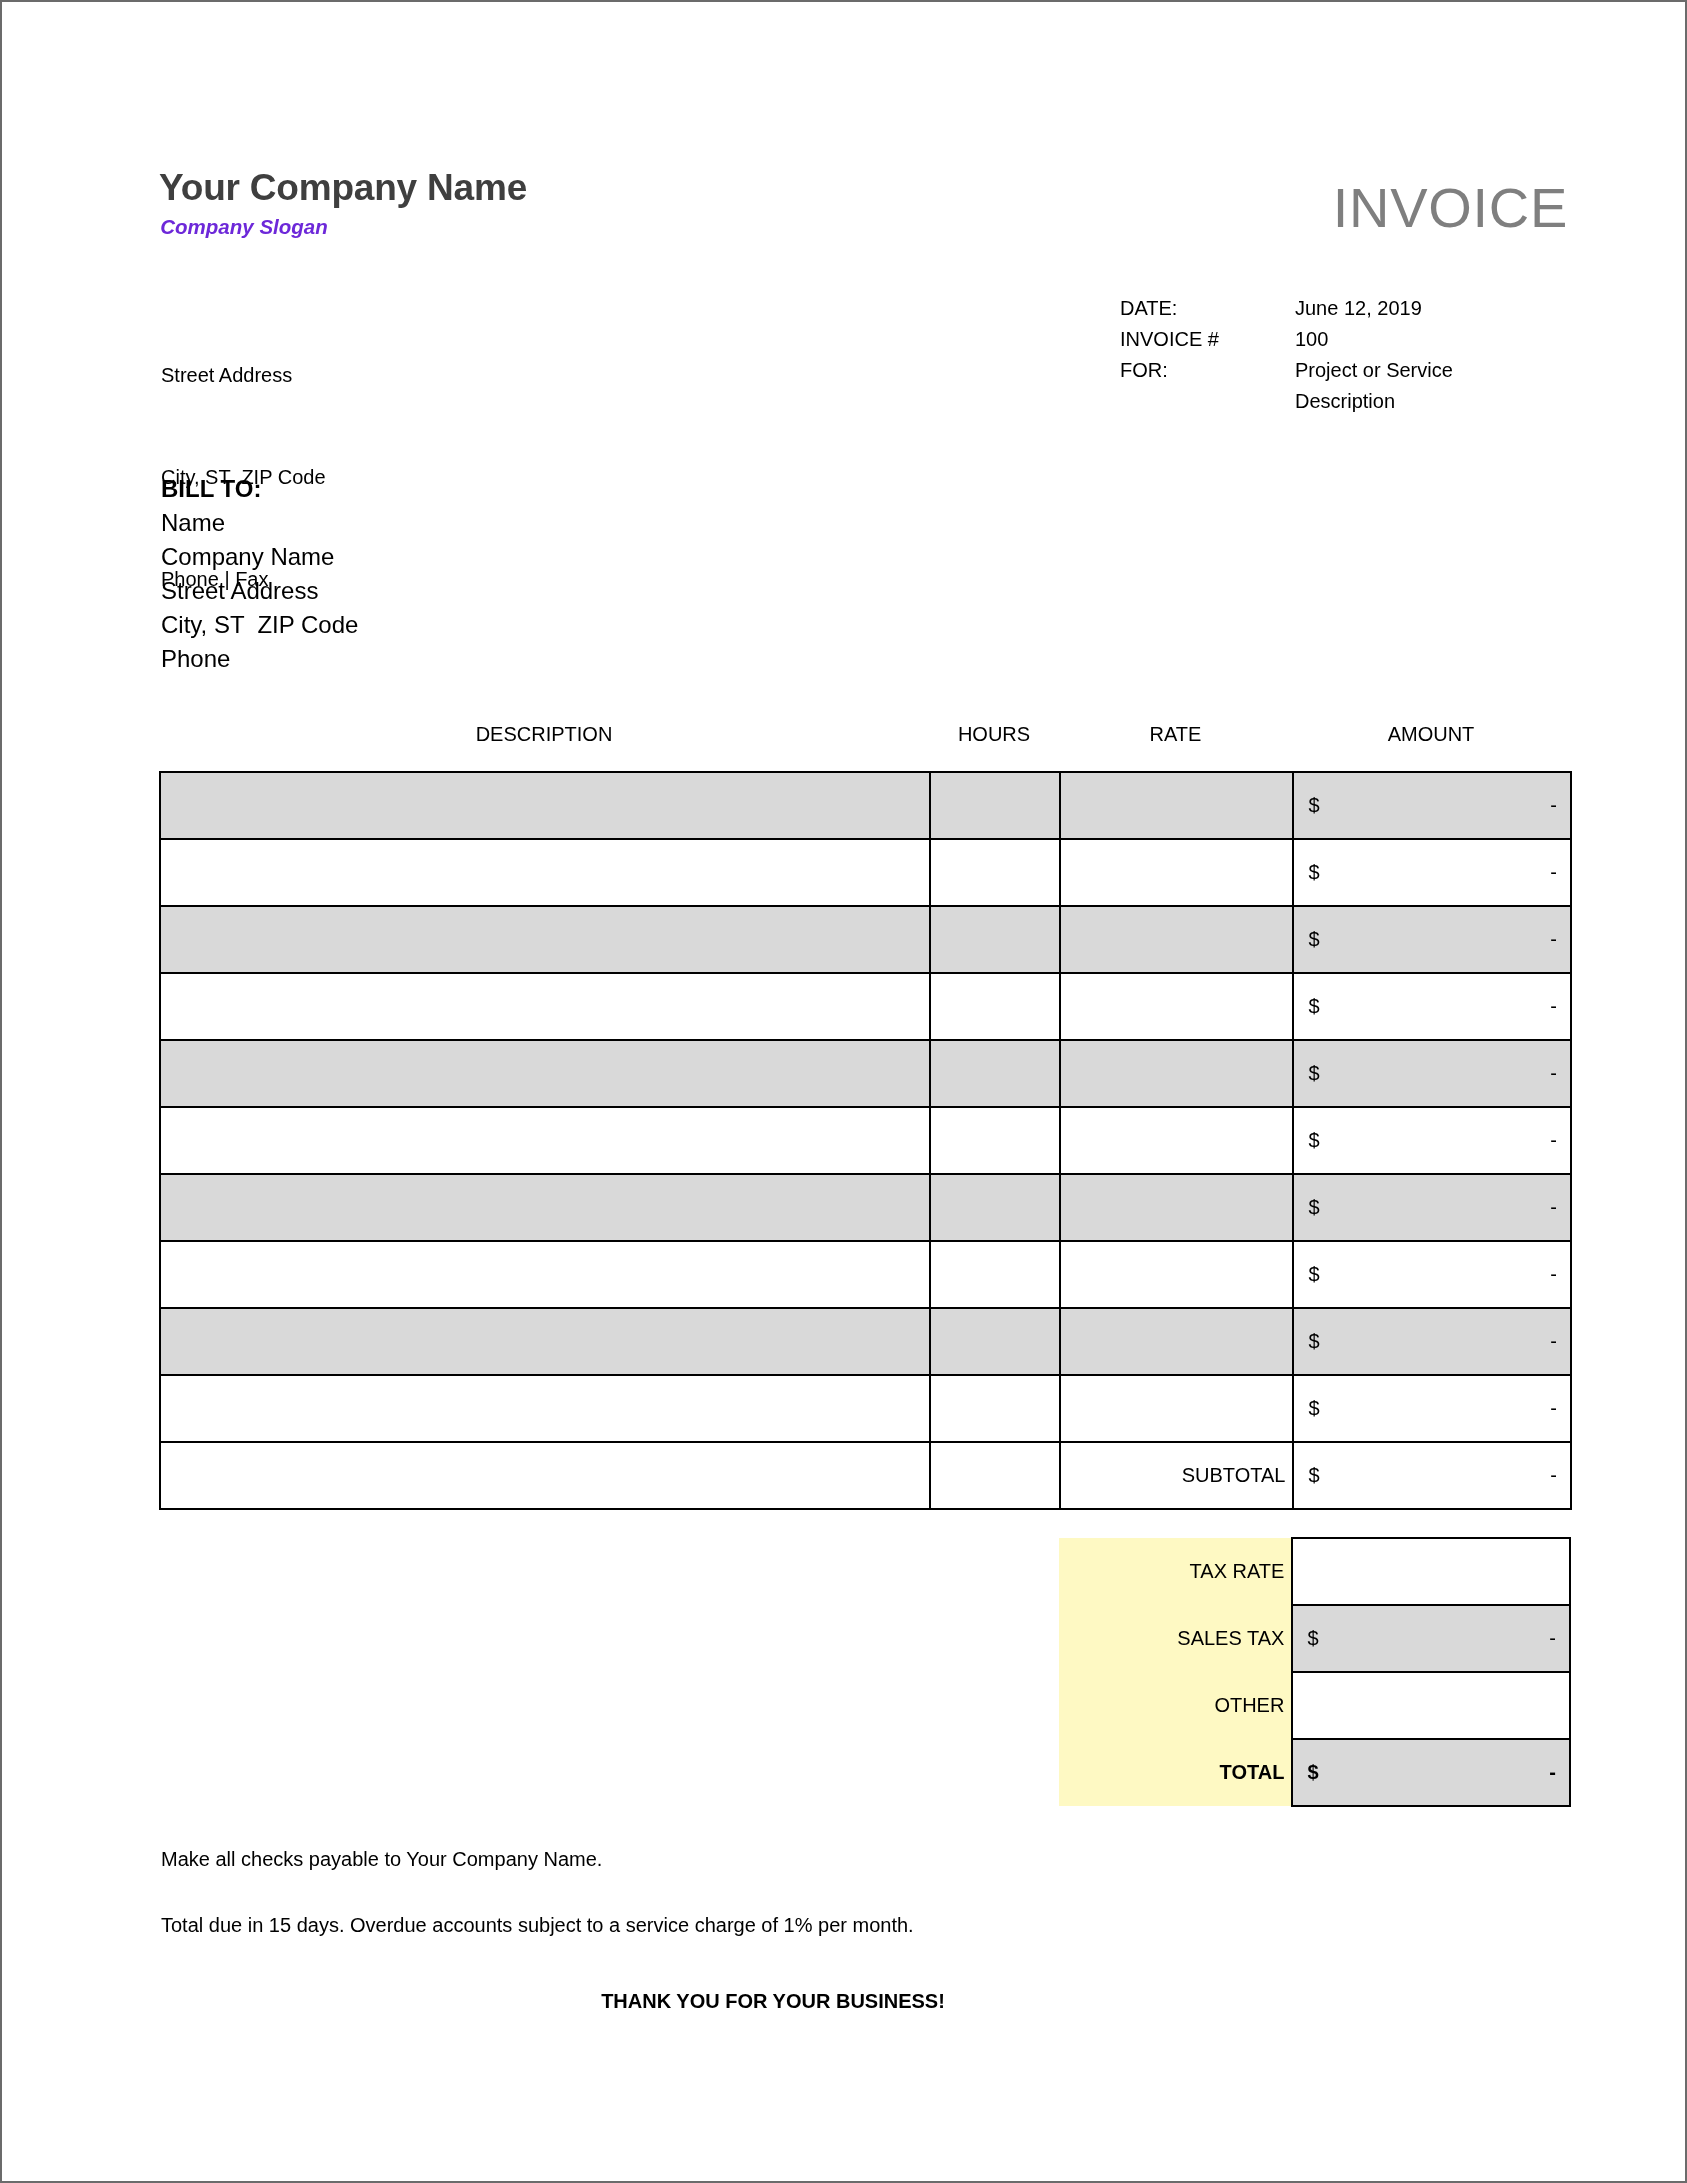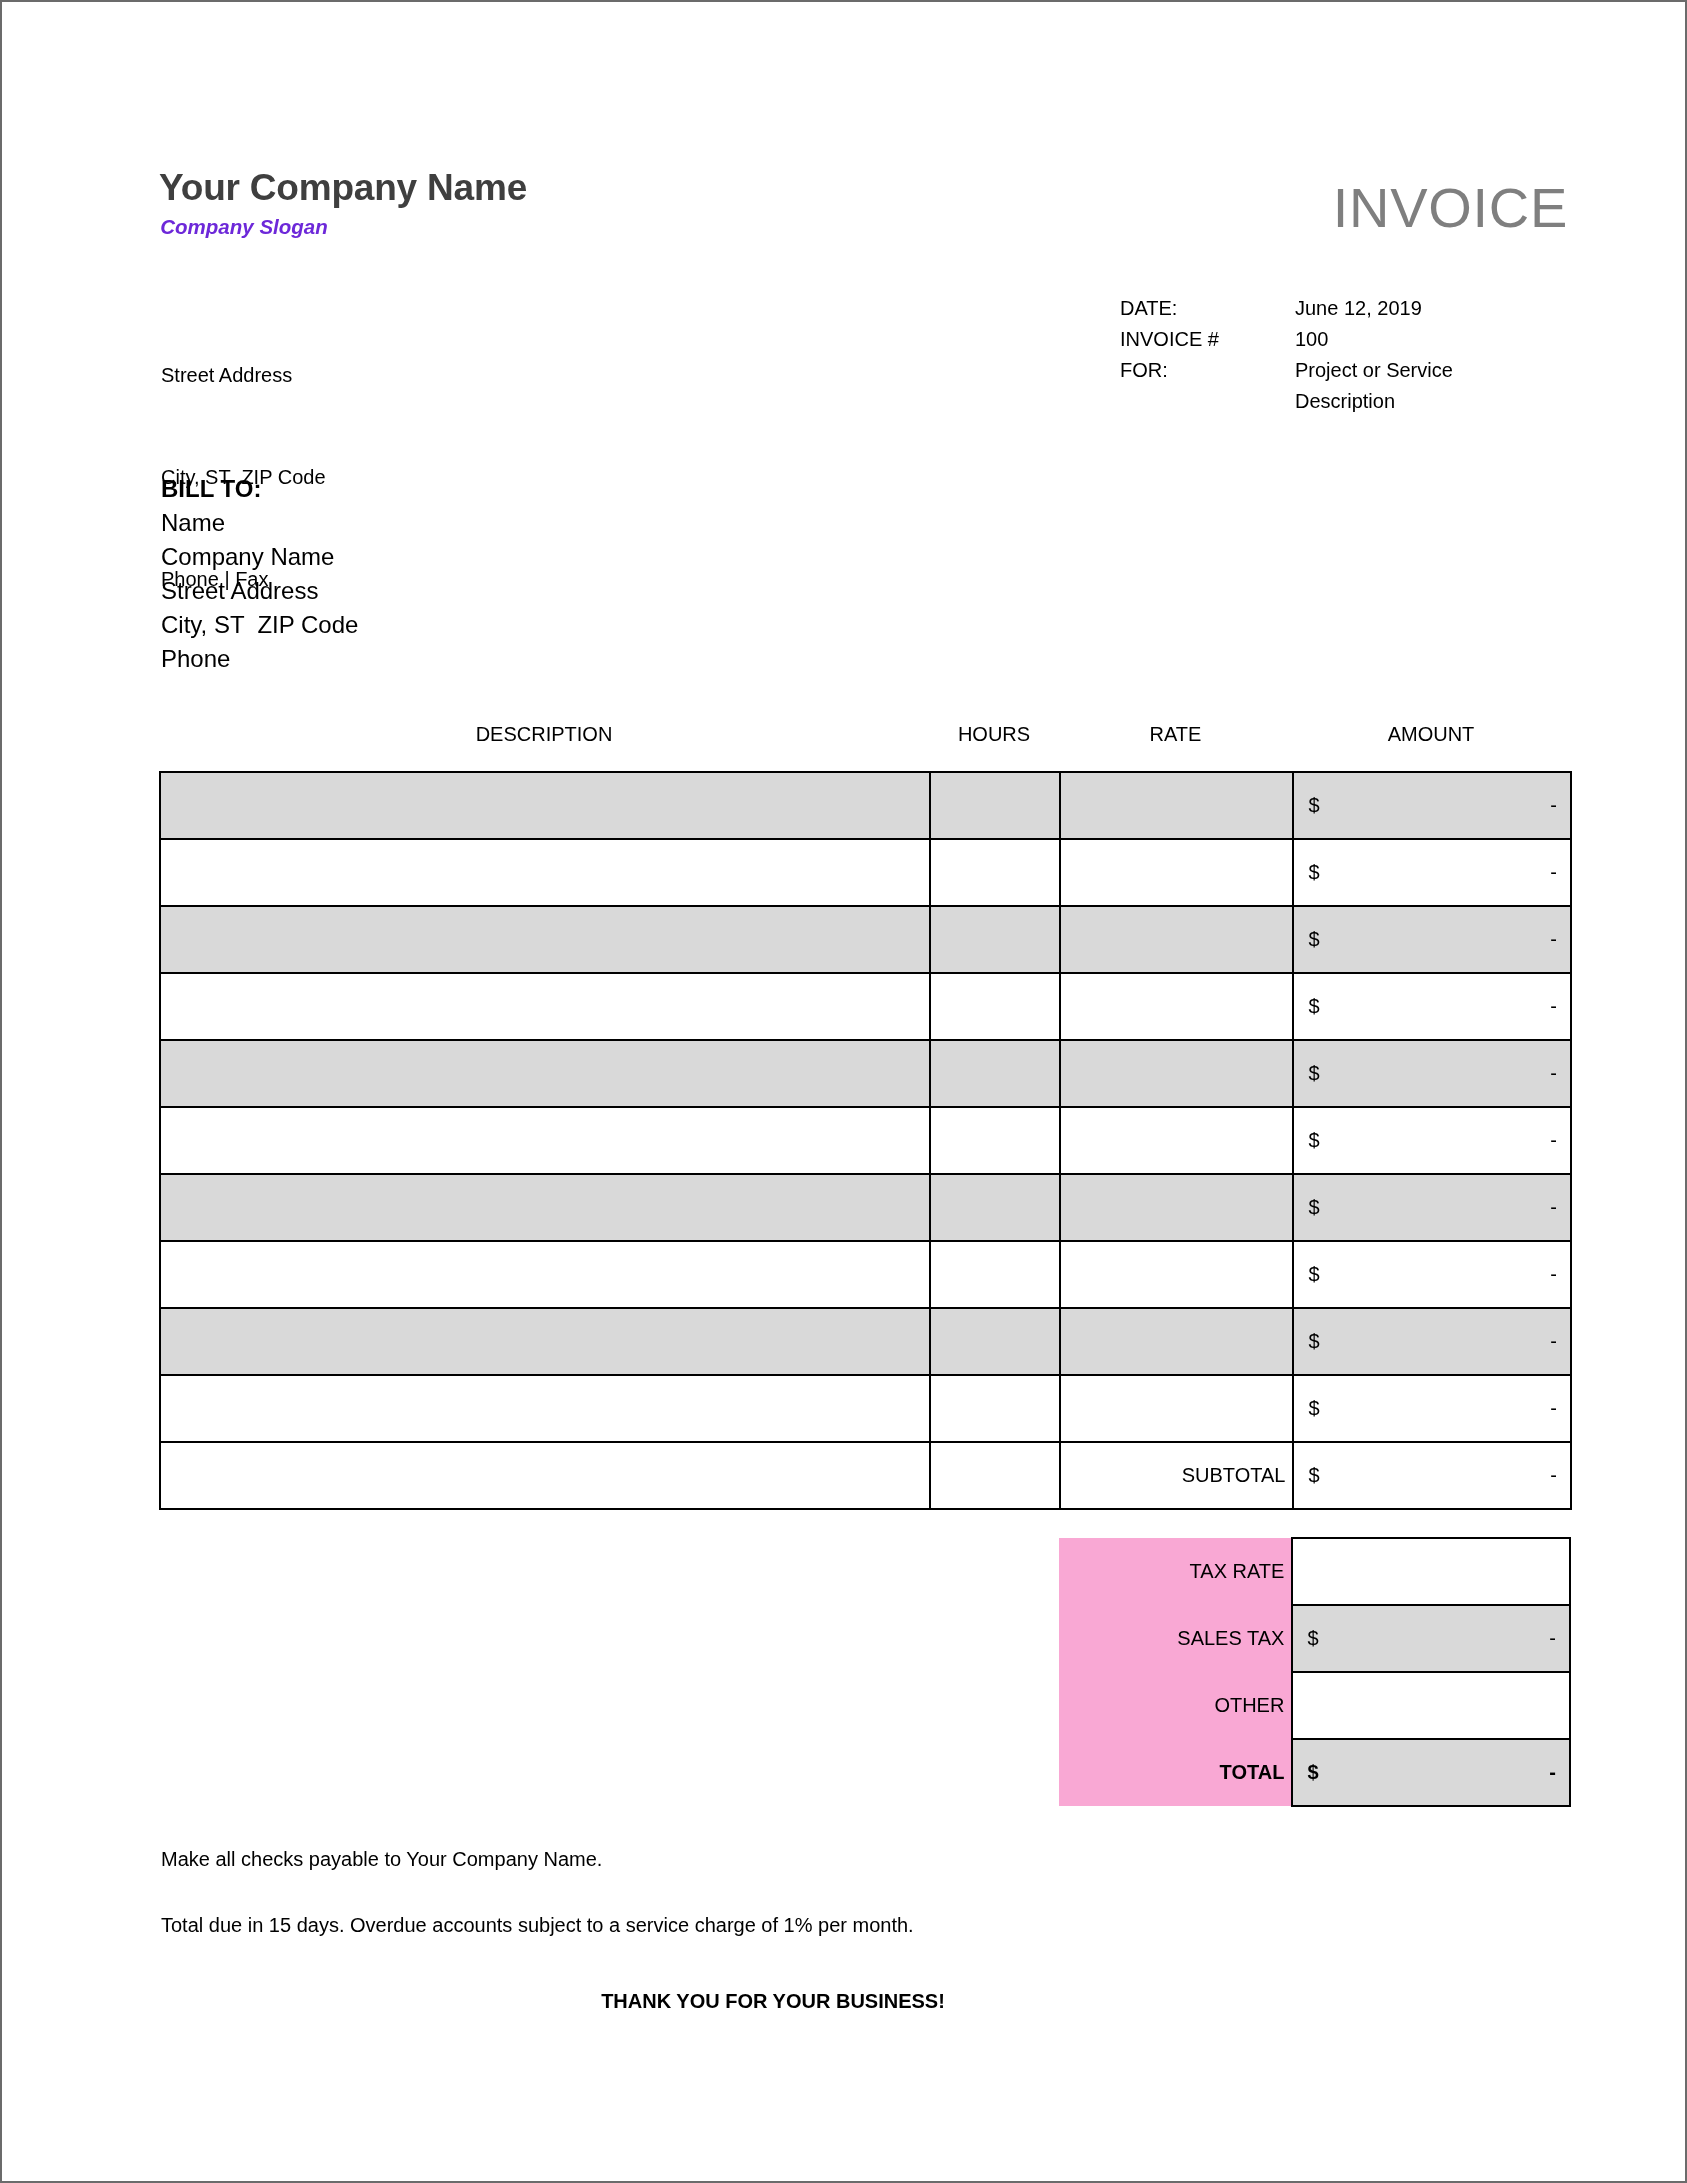"TAX RATE" .totals td.t-label-cell { background: #f9a8d4 -> #fef9c3 }
